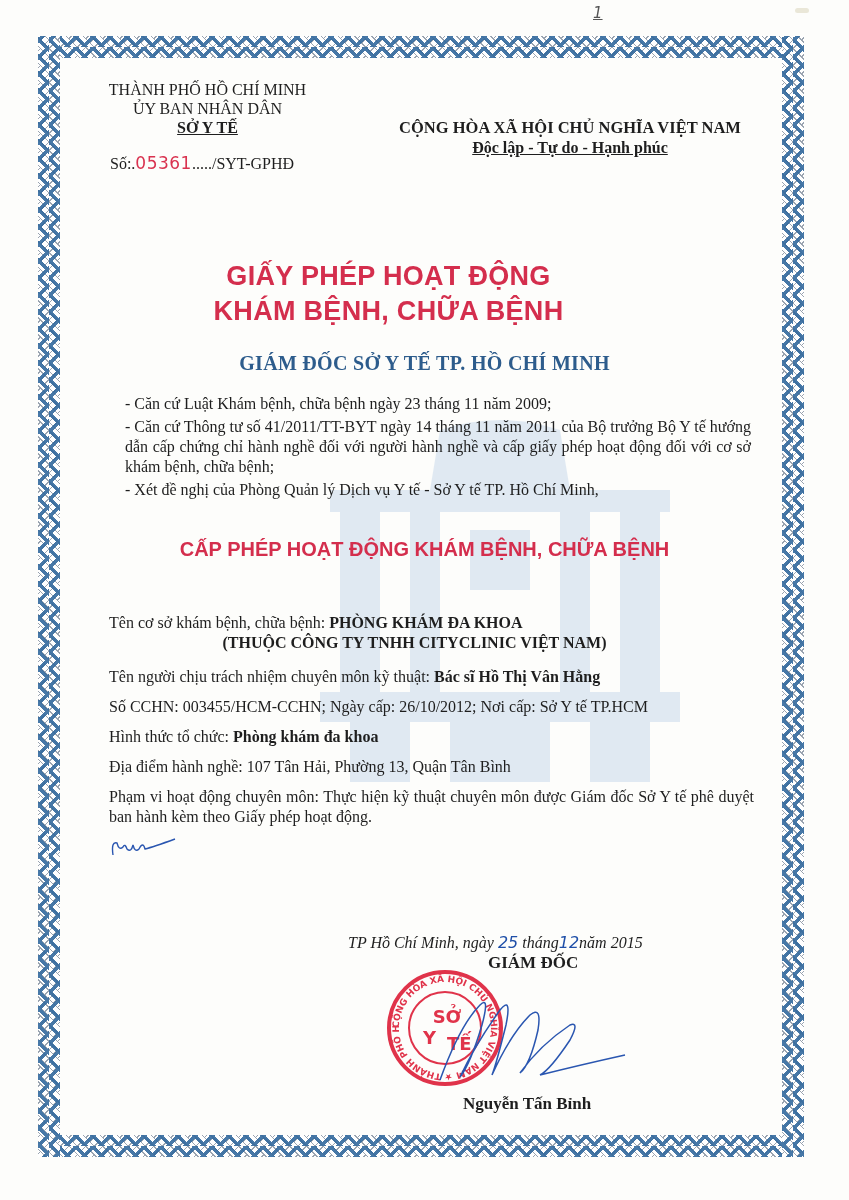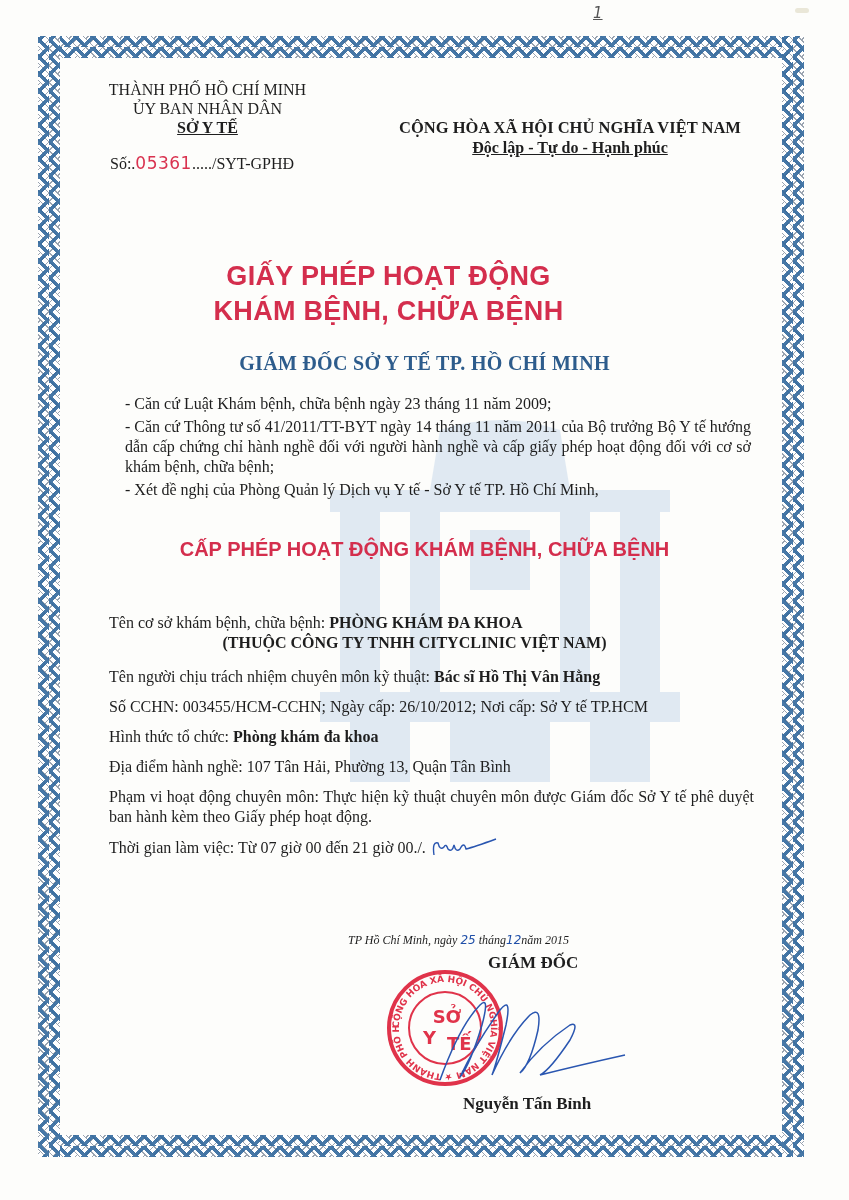"Thời gian làm việc: Từ" span { html: <span>Thời gian làm việc: Từ 07 giờ 00 đến 21 giờ 00./.</span> -> none }
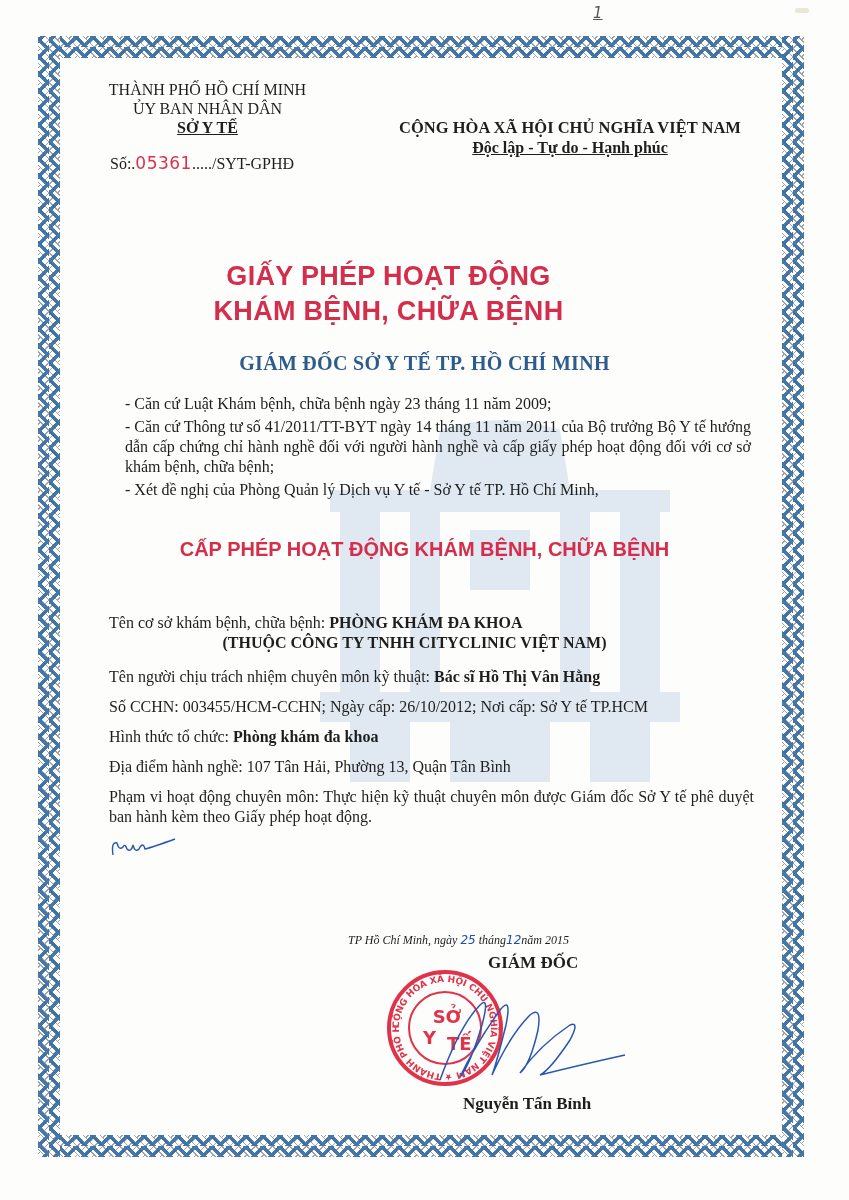"TP Hồ Chí Minh, ngày" .place-date { font-size: 12px -> 16px }
